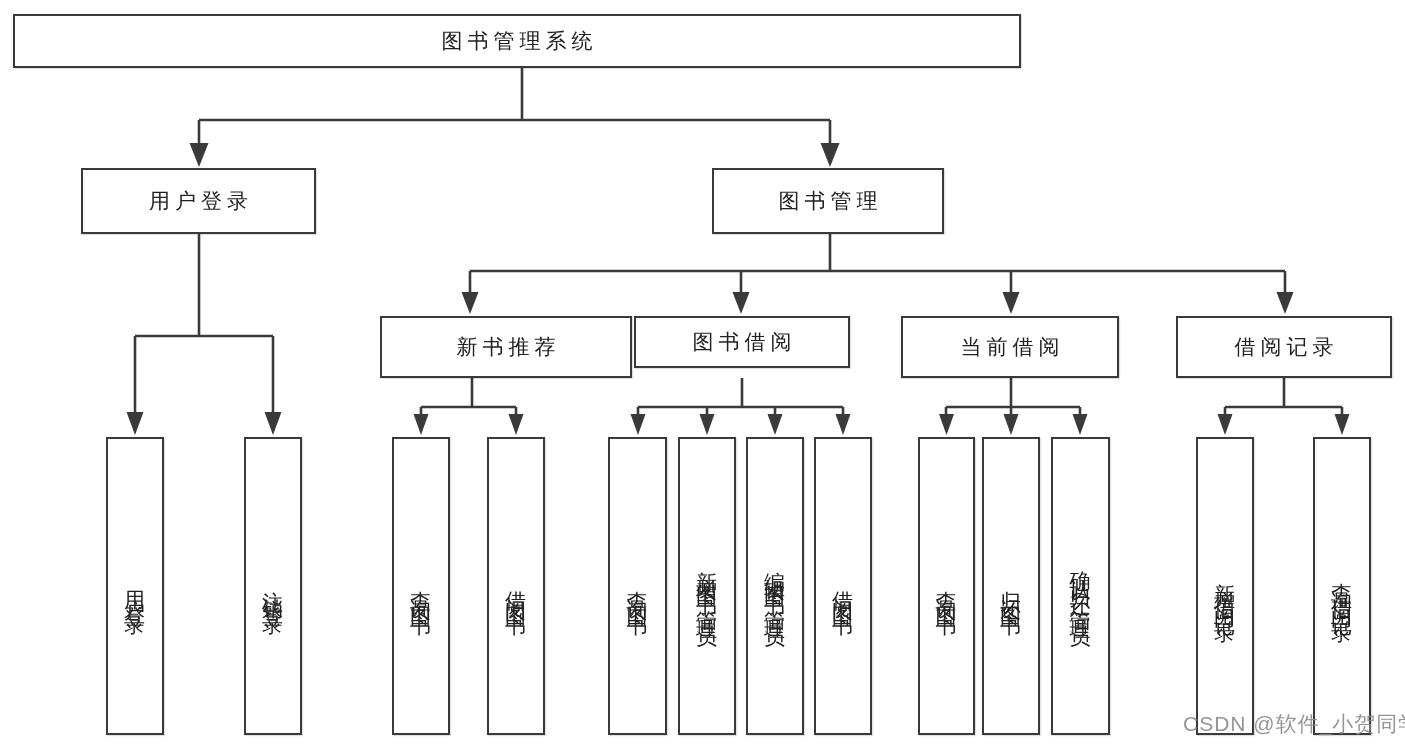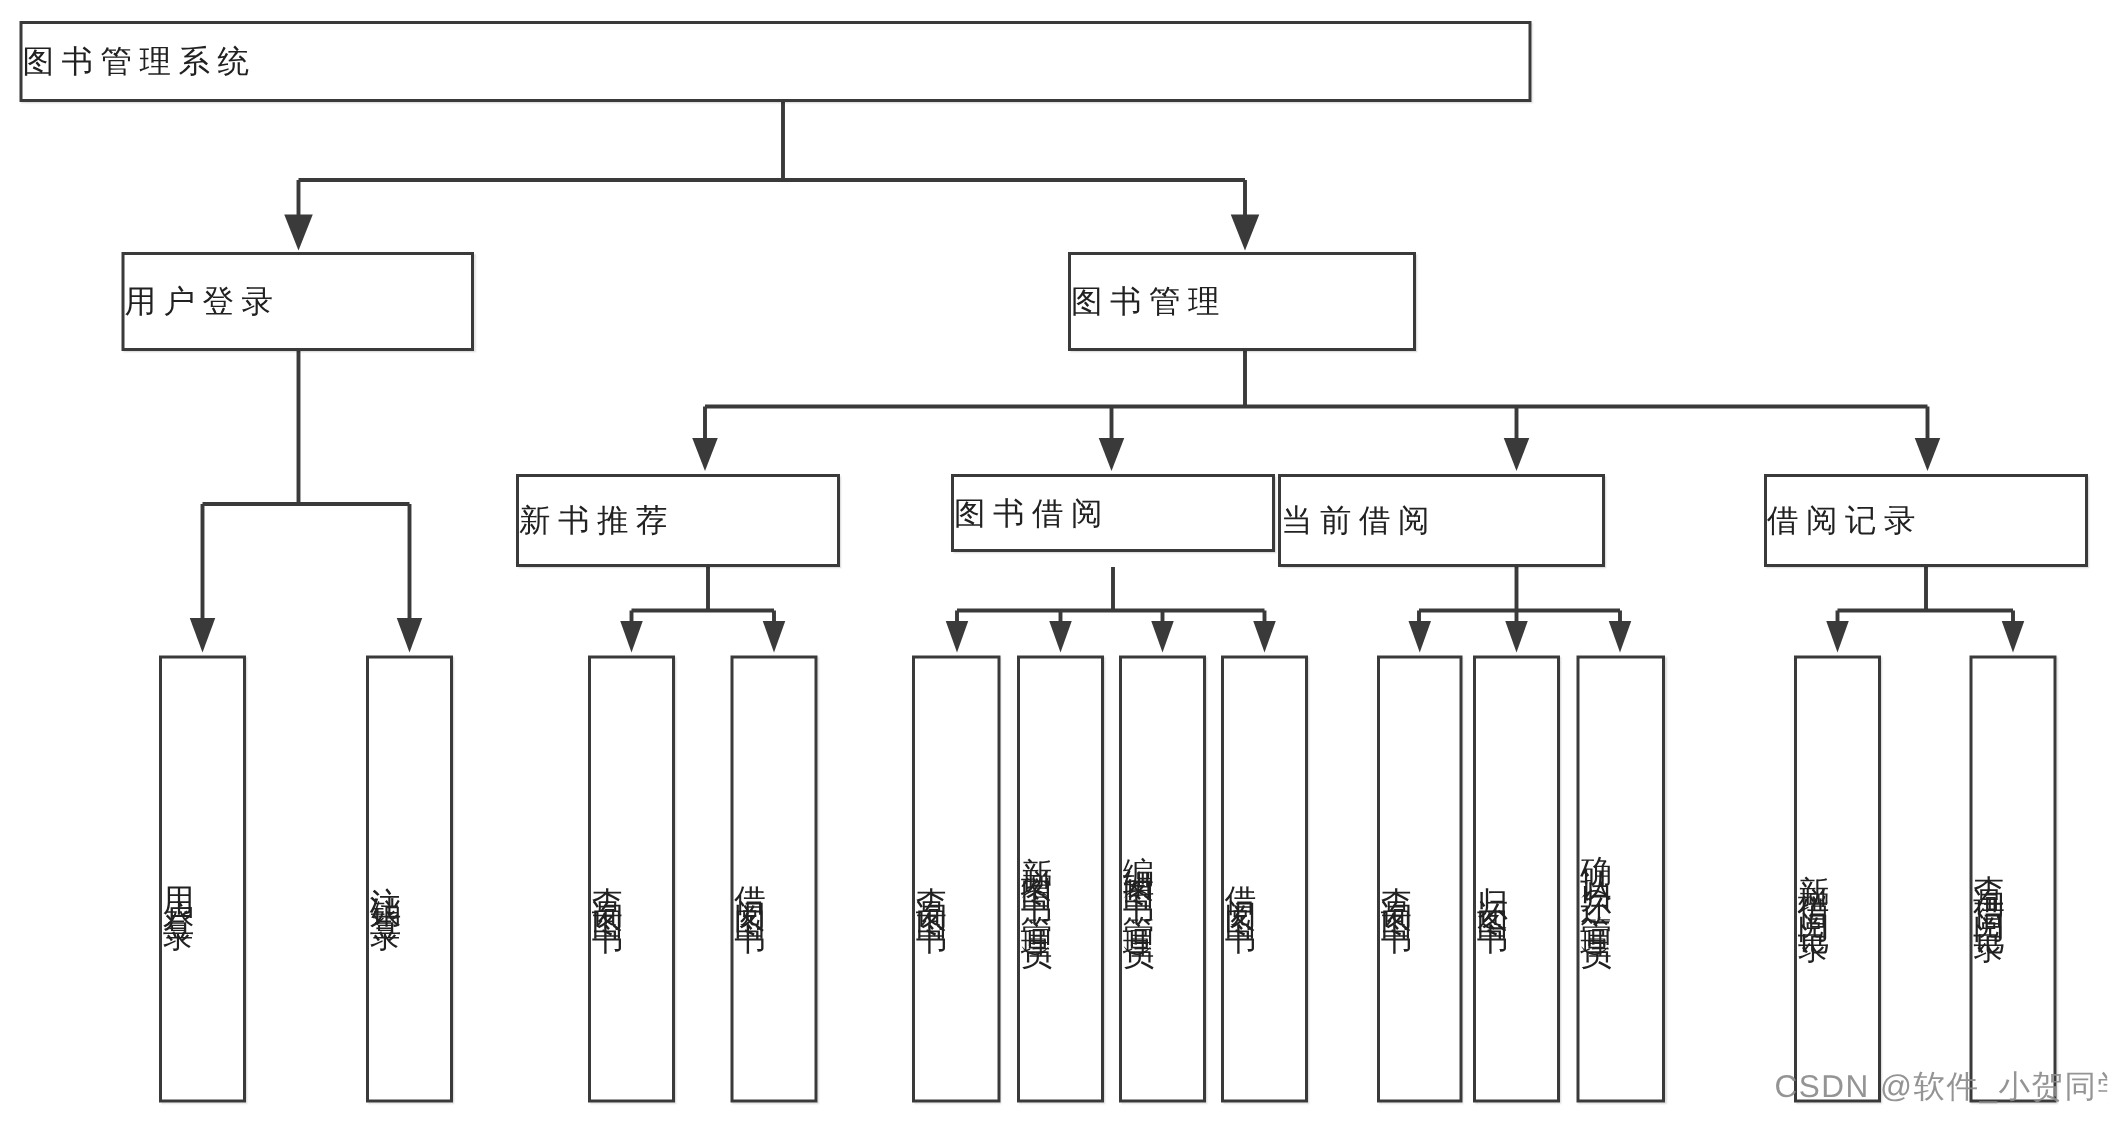"图书管理系统" .node { justify-content: flex-start -> center }
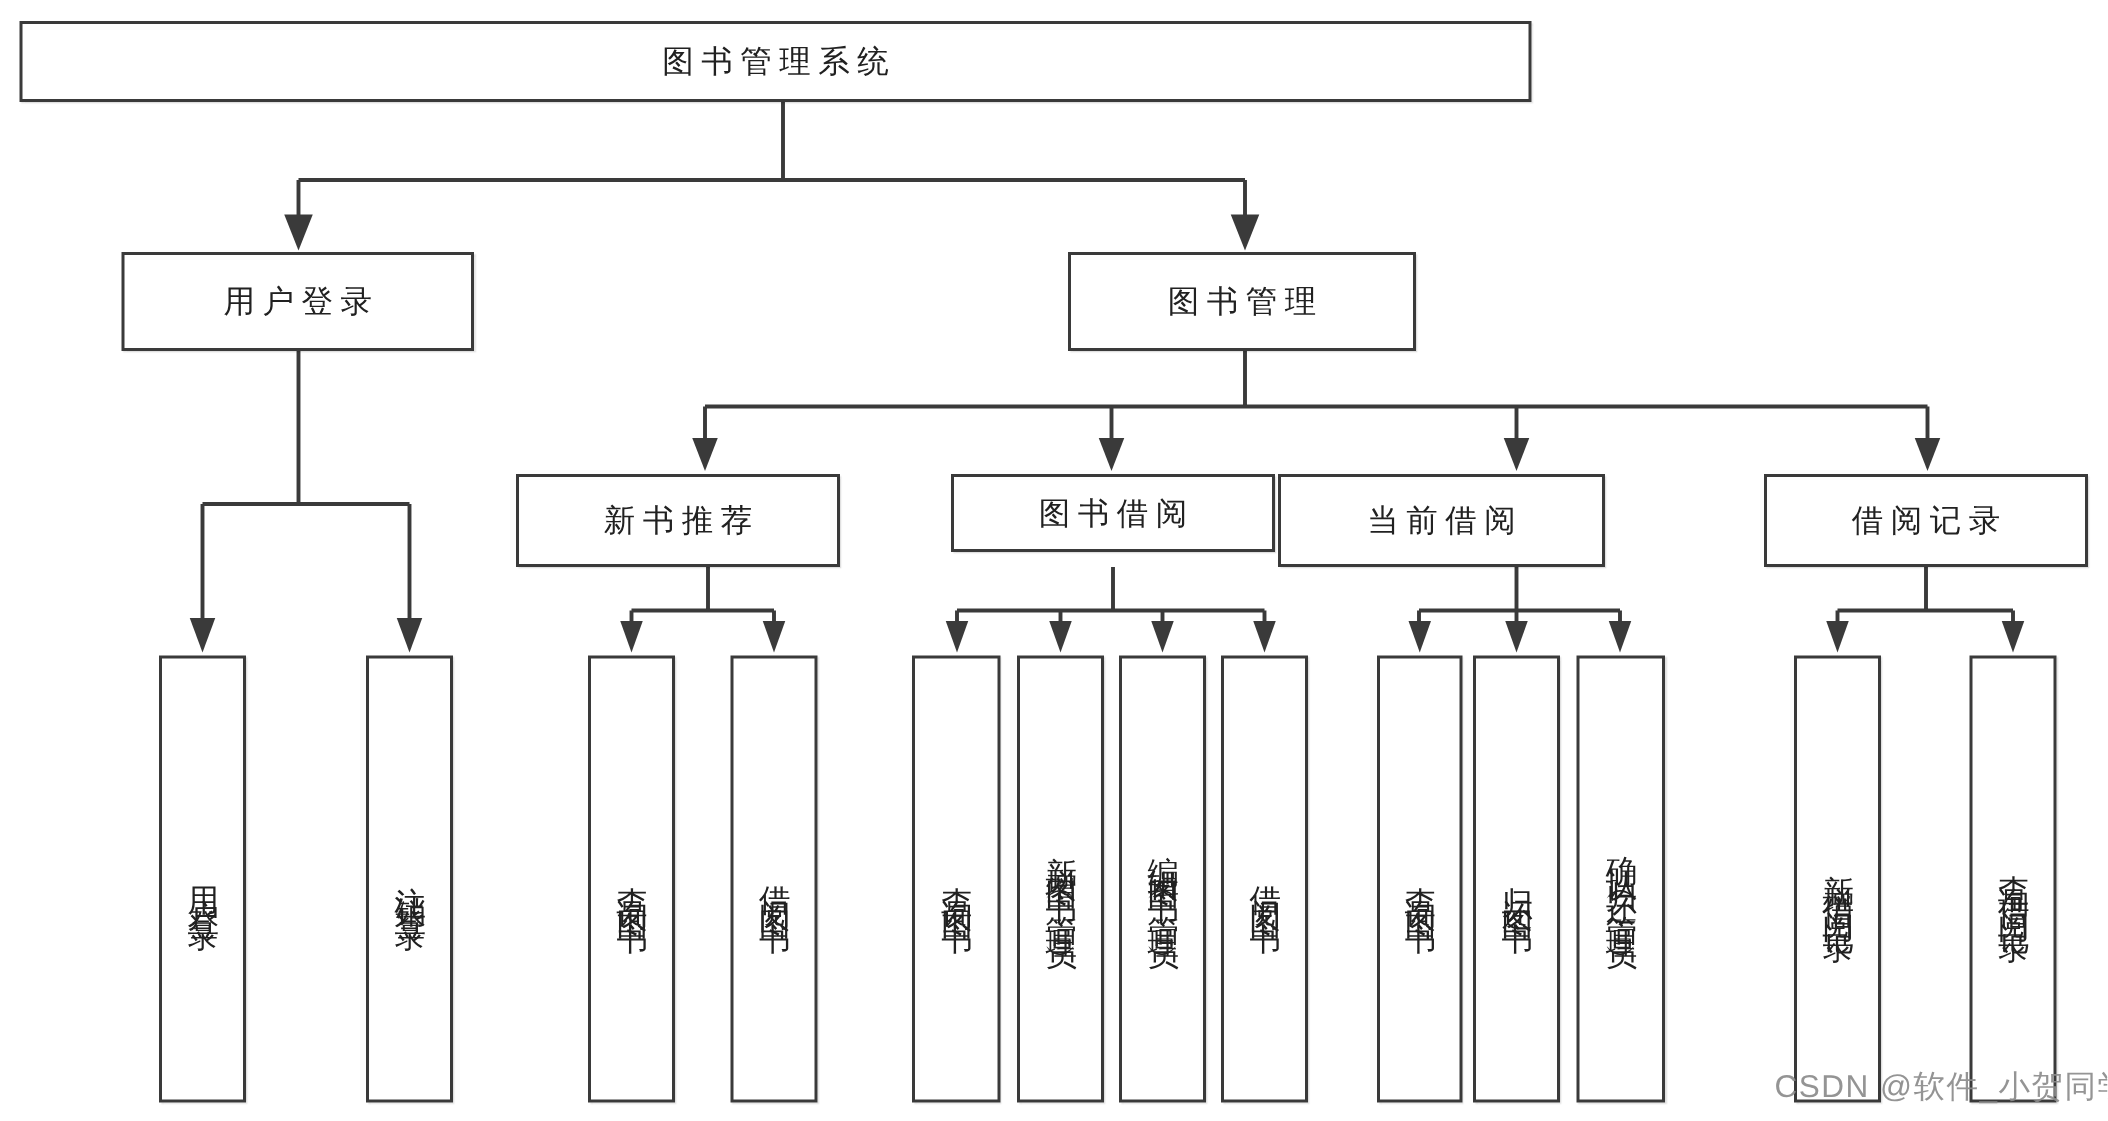"新书推荐" div.node { left: 344px -> 380px; width: 216px -> 252px }
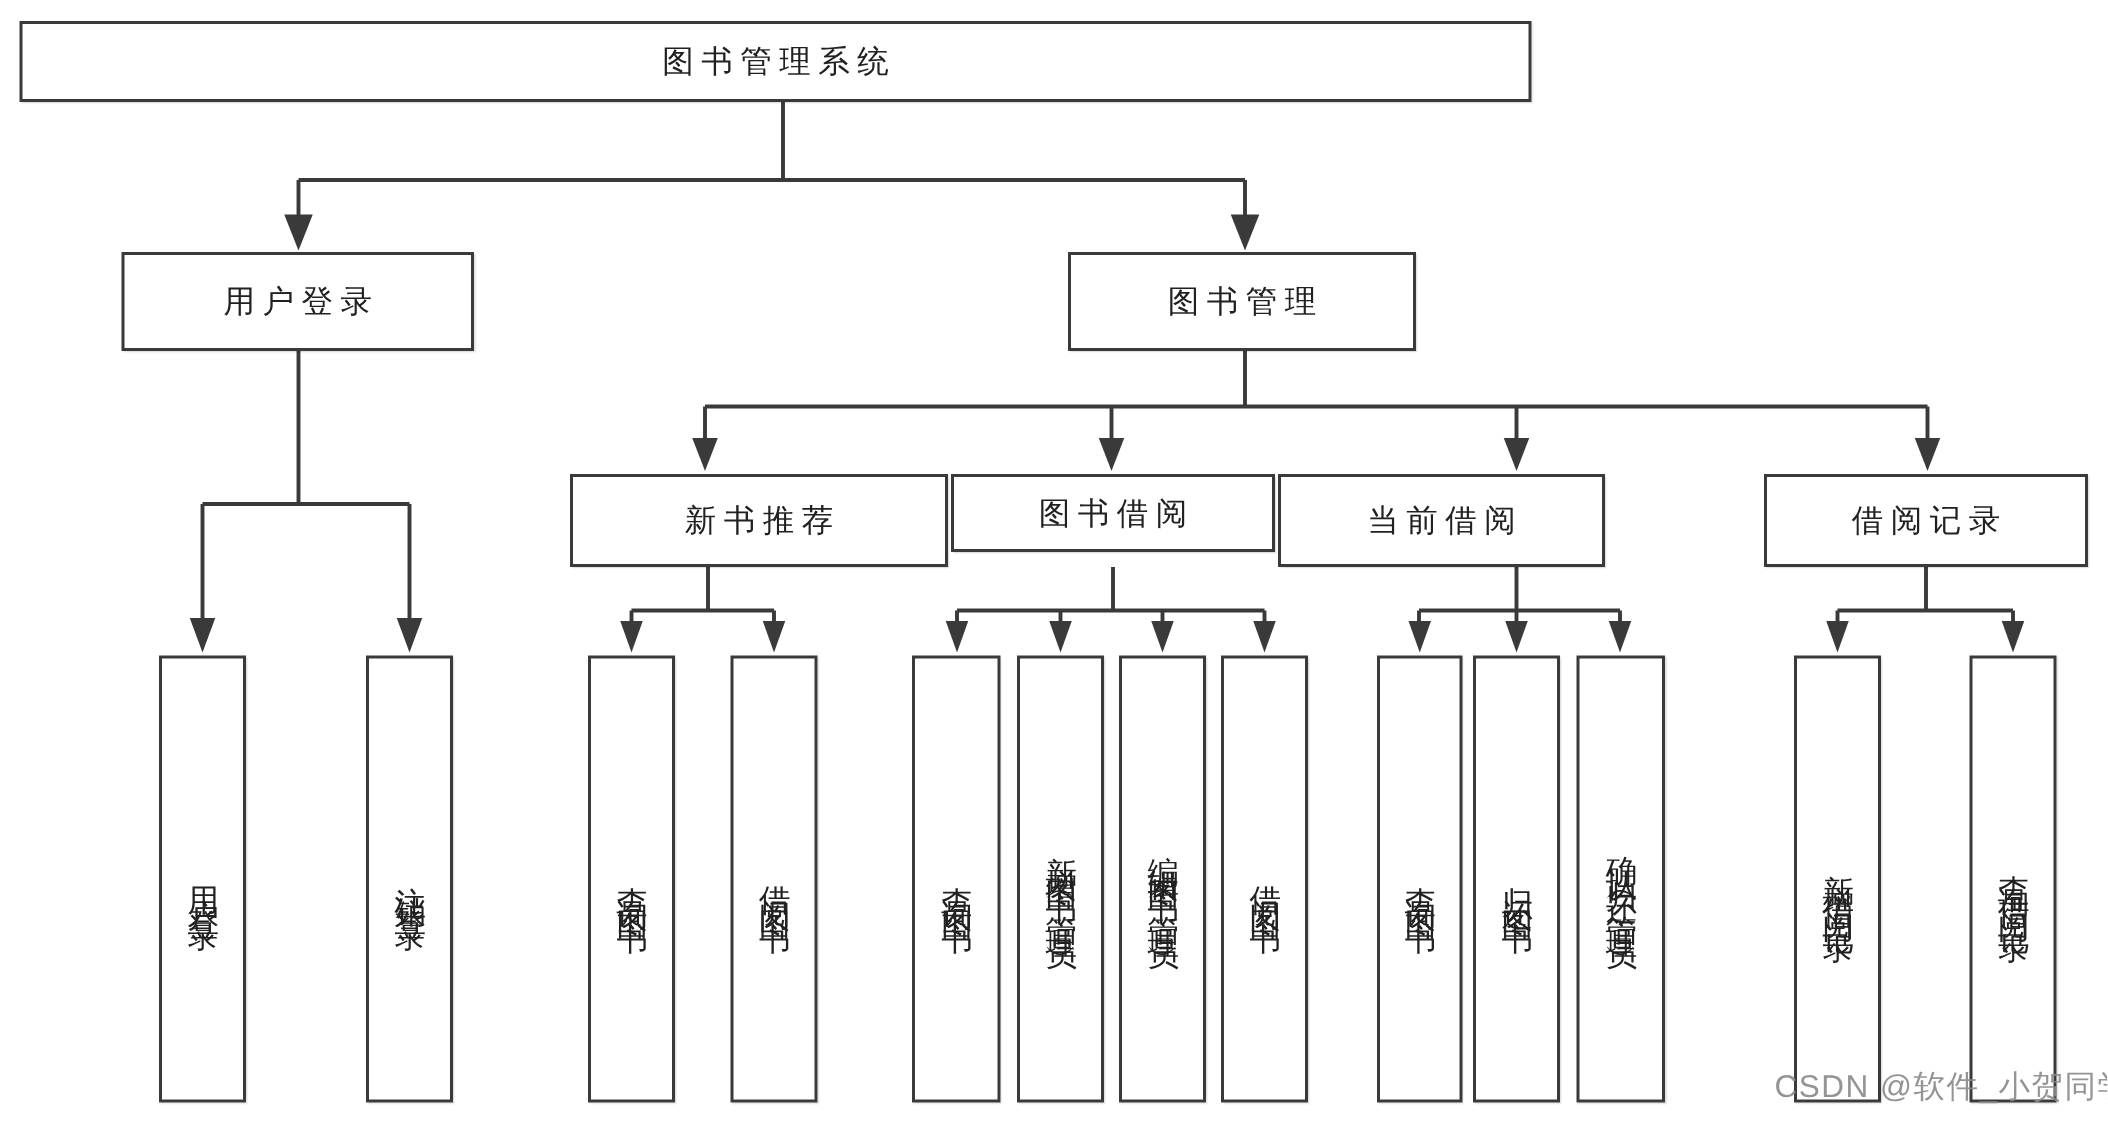"当前借阅" div.node { left: 852px -> 901px }
